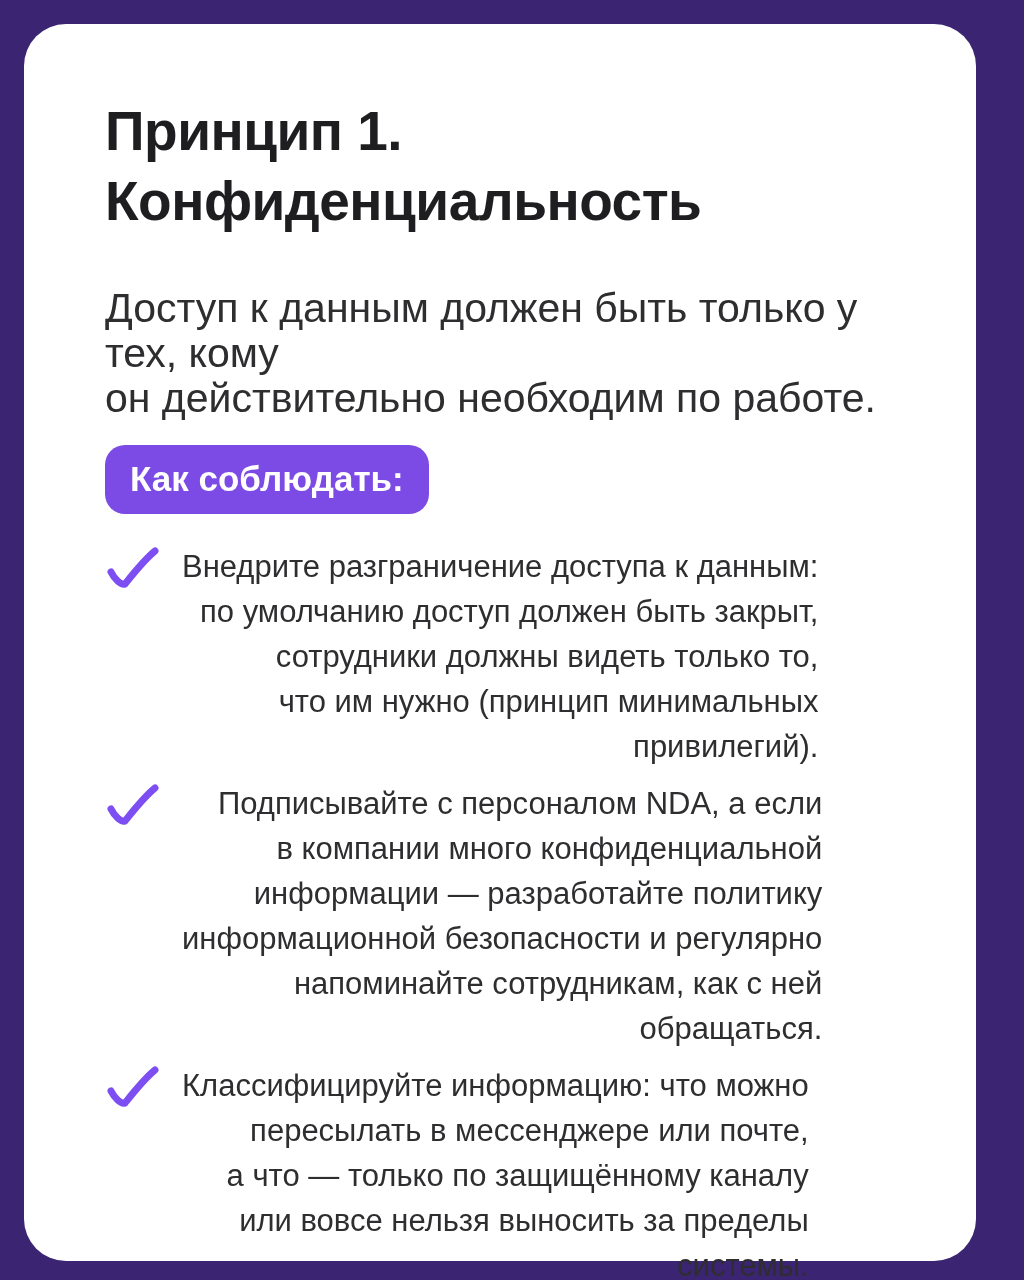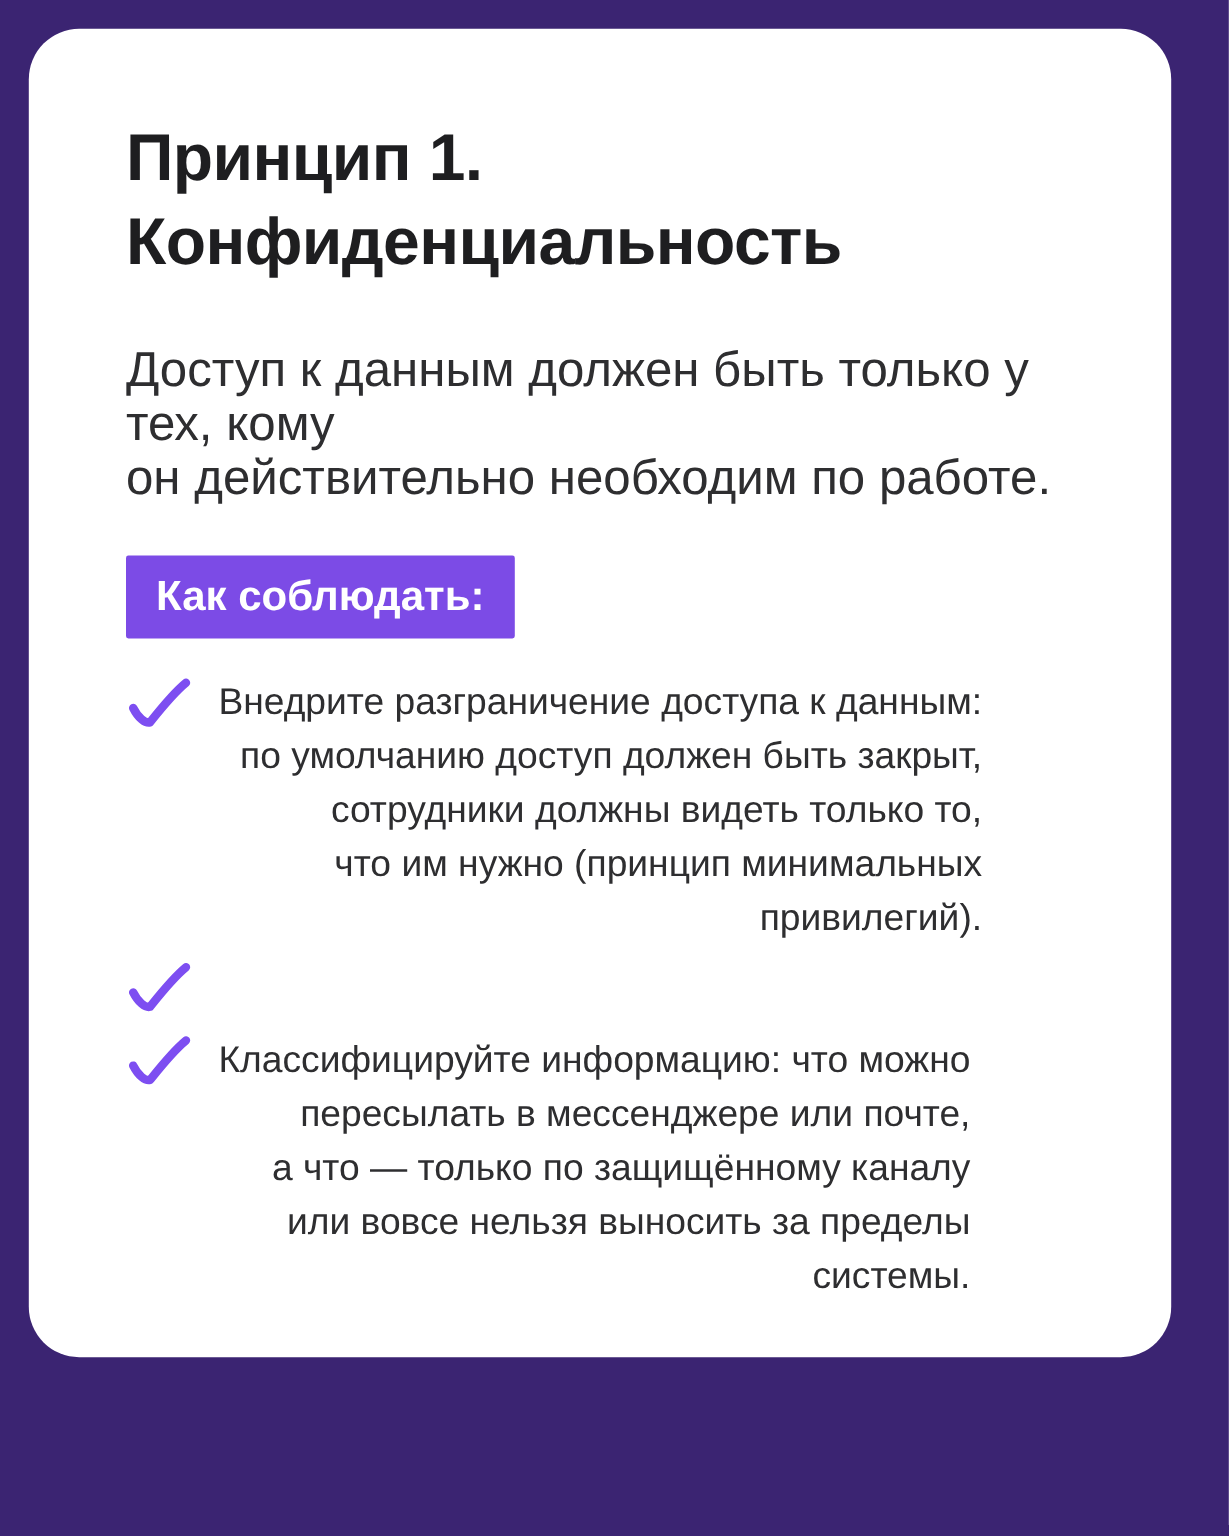"Принцип 1." .card { height: 1107px -> 1237px }
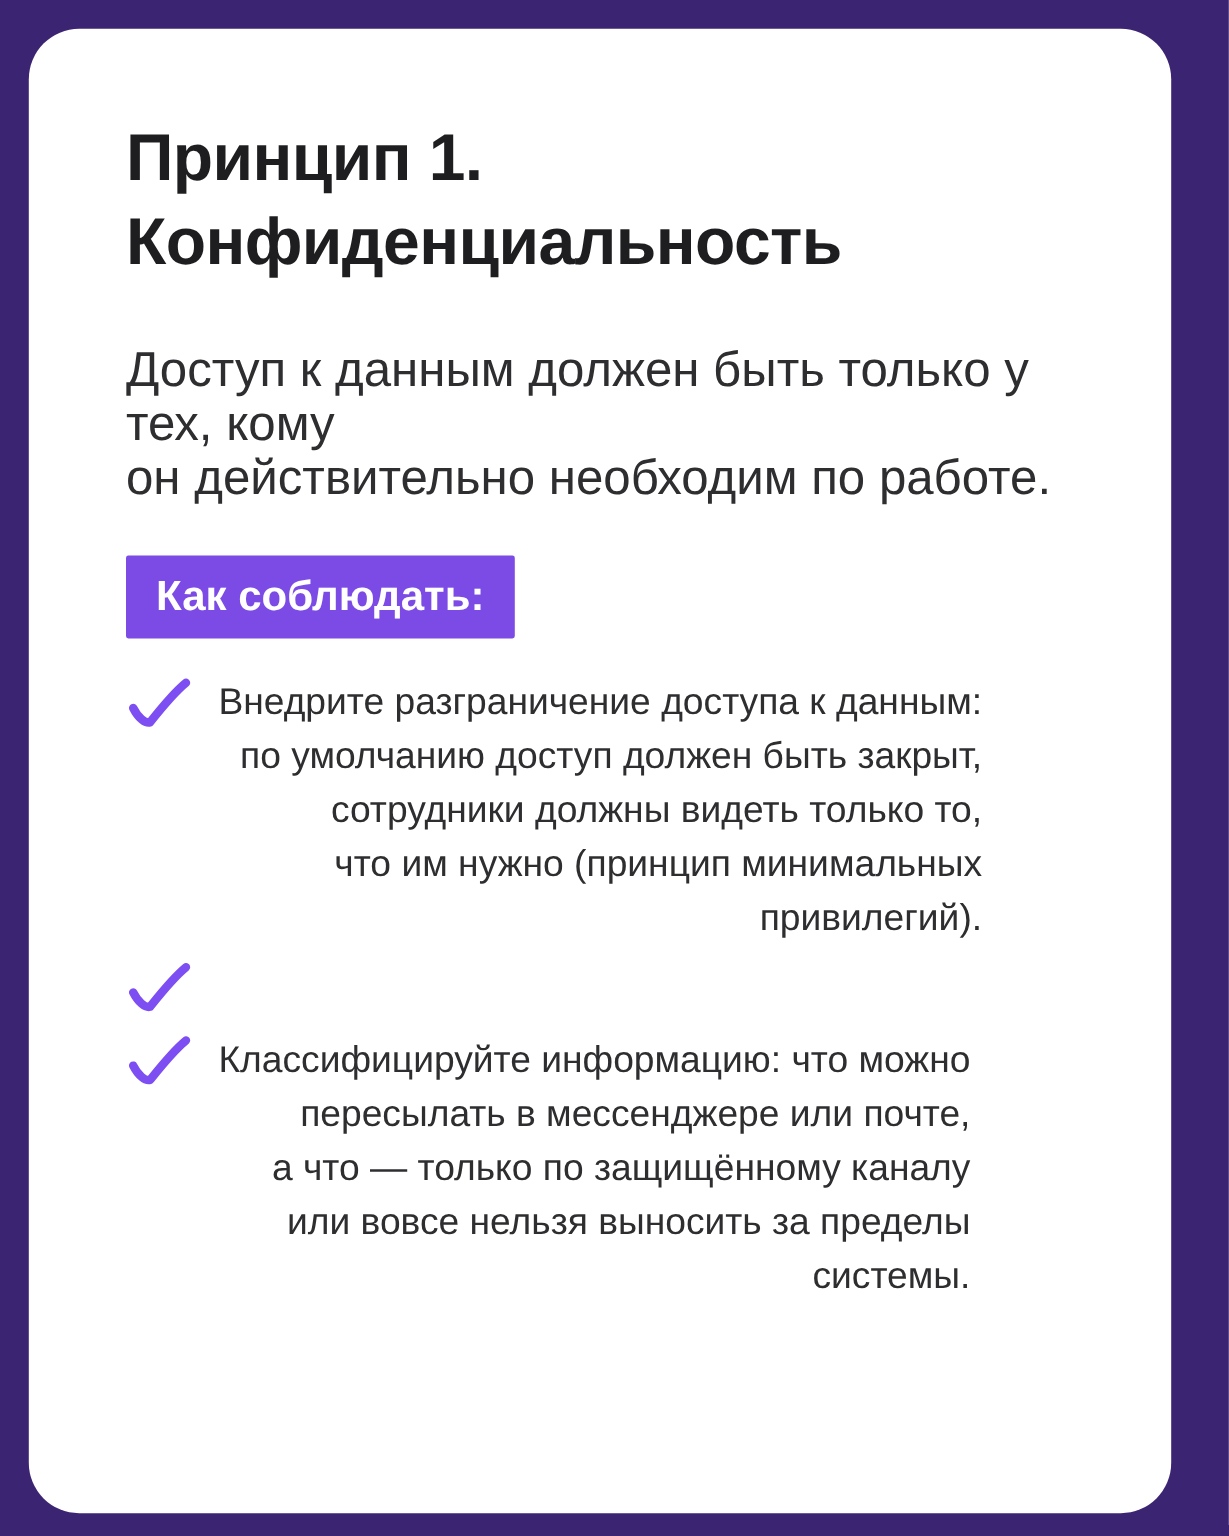"Как соблюдать:" .badge { border-radius: 2px -> 20px; margin-top: 42px -> 24px }
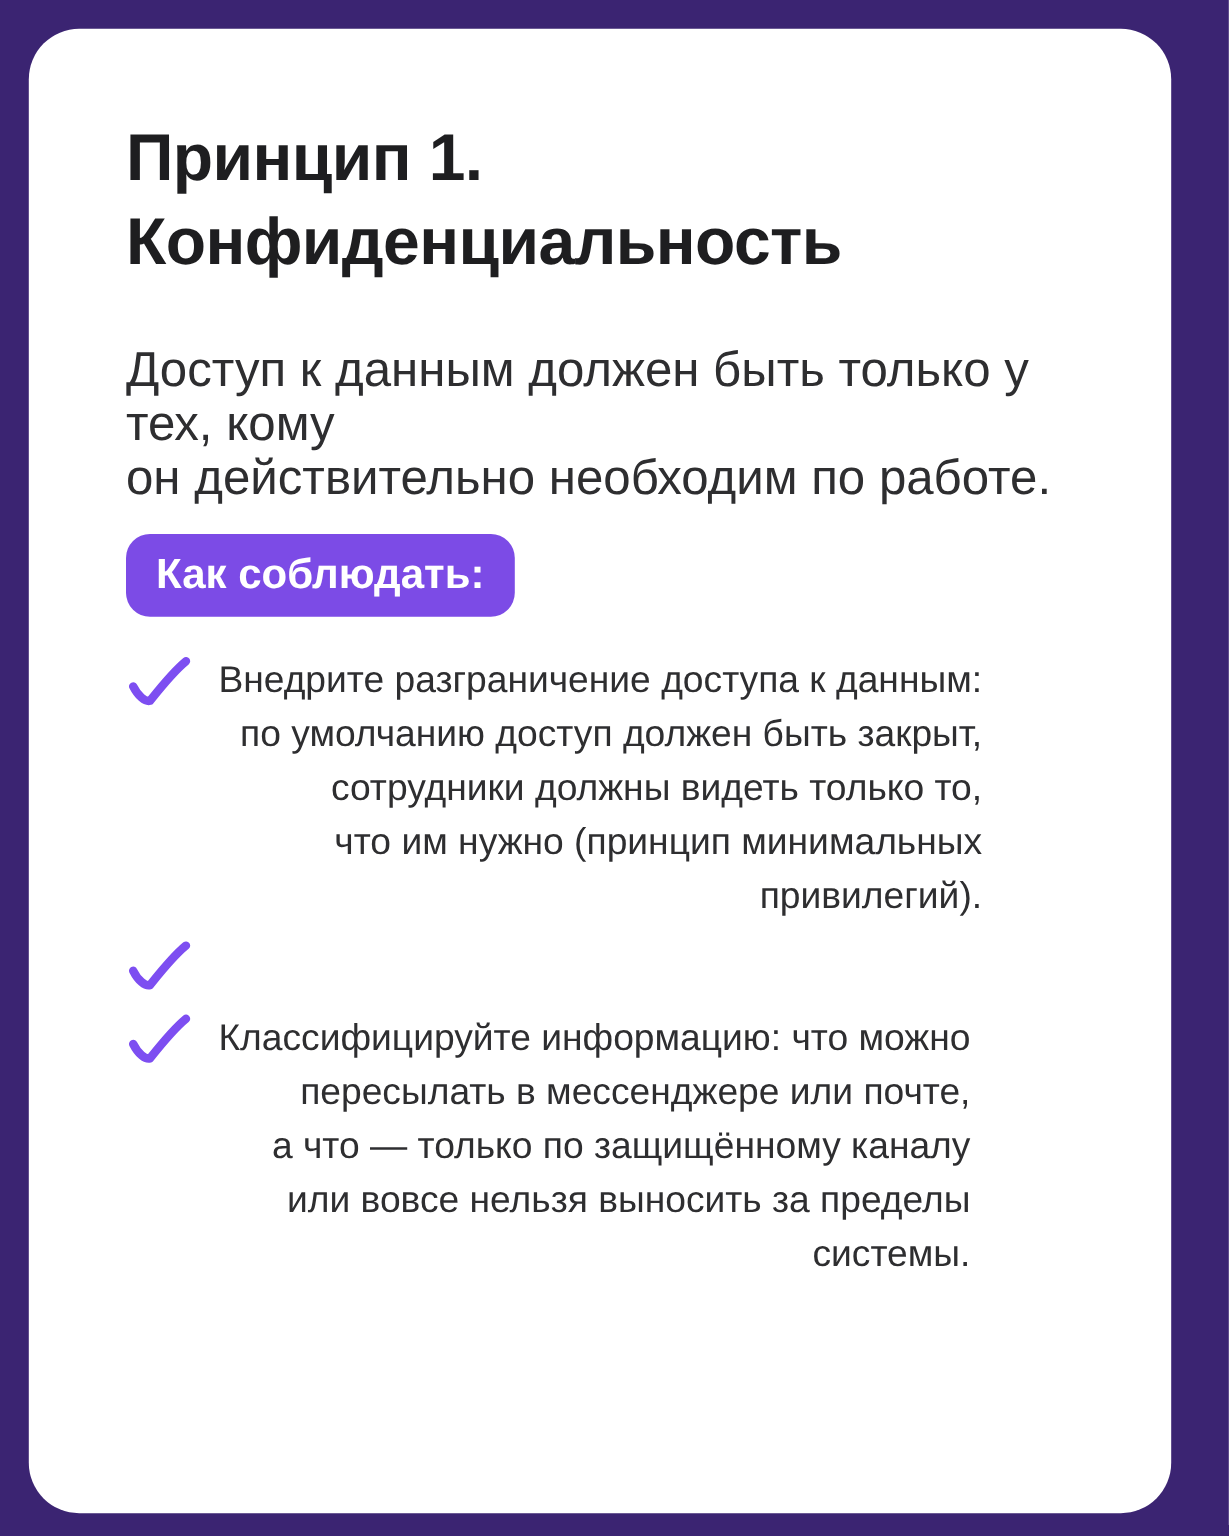"Подписывайте с персоналом NDA, а" span.check-item-text { html: none -> <span>Подписывайте с персоналом NDA, а если в компании много конфиденциальной информации — разработайте политику информационной безопасности и регулярно напоминайте сотрудникам, как с ней обращаться.</span> }
